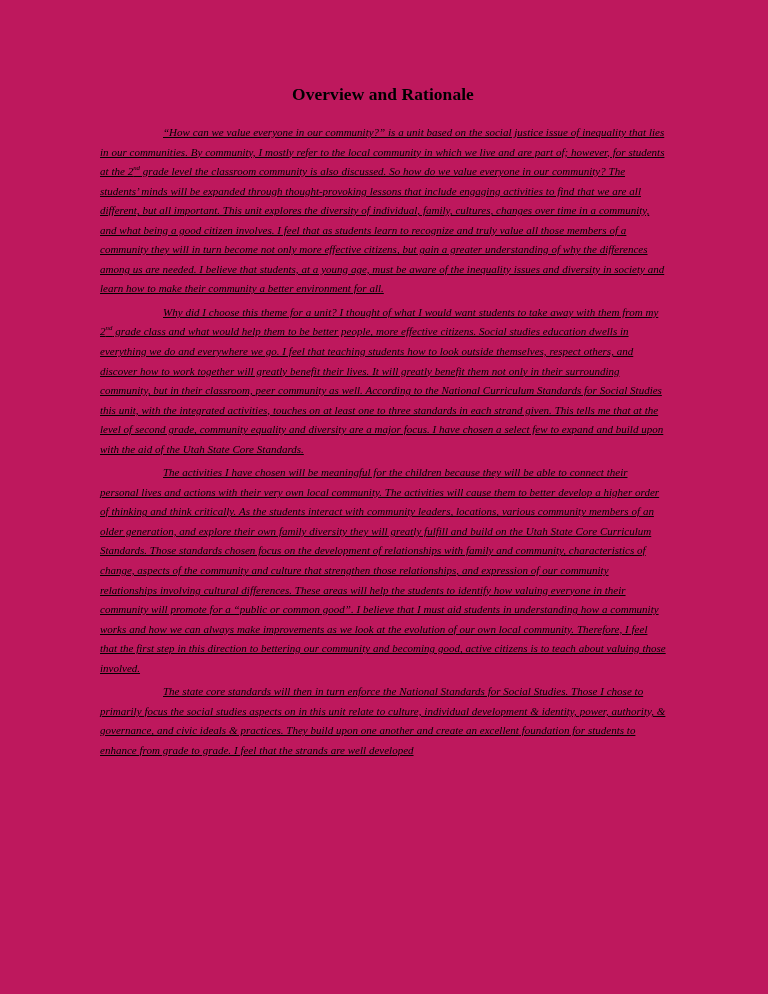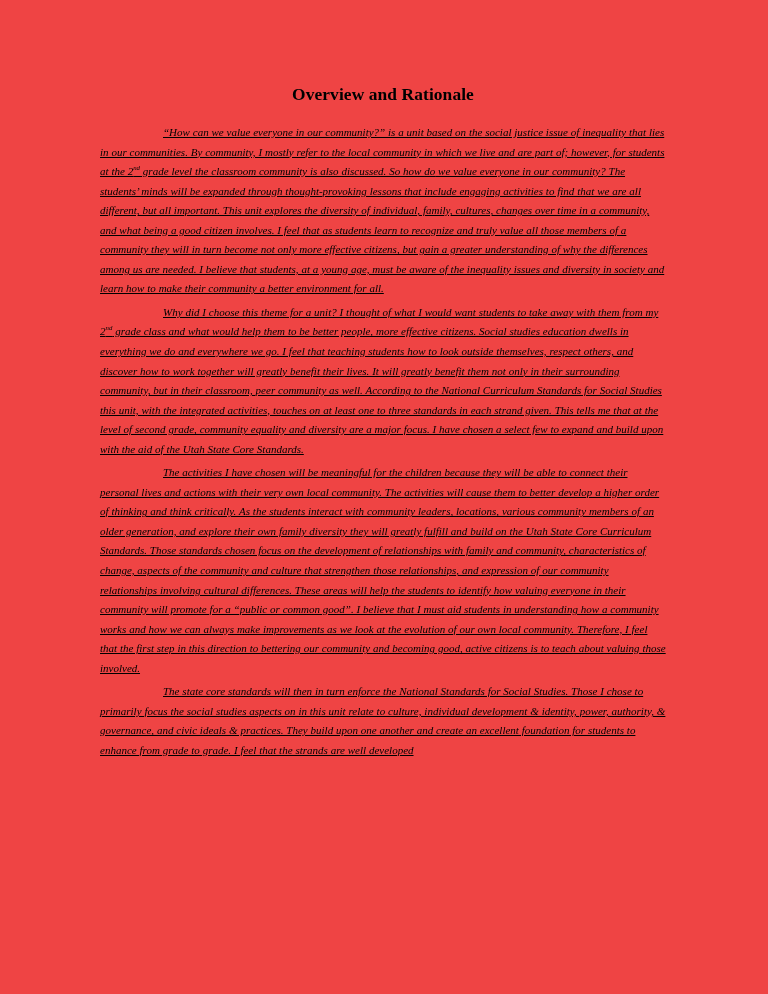"Overview and Rationale" .page { background: #ef4444 -> #be185d }
